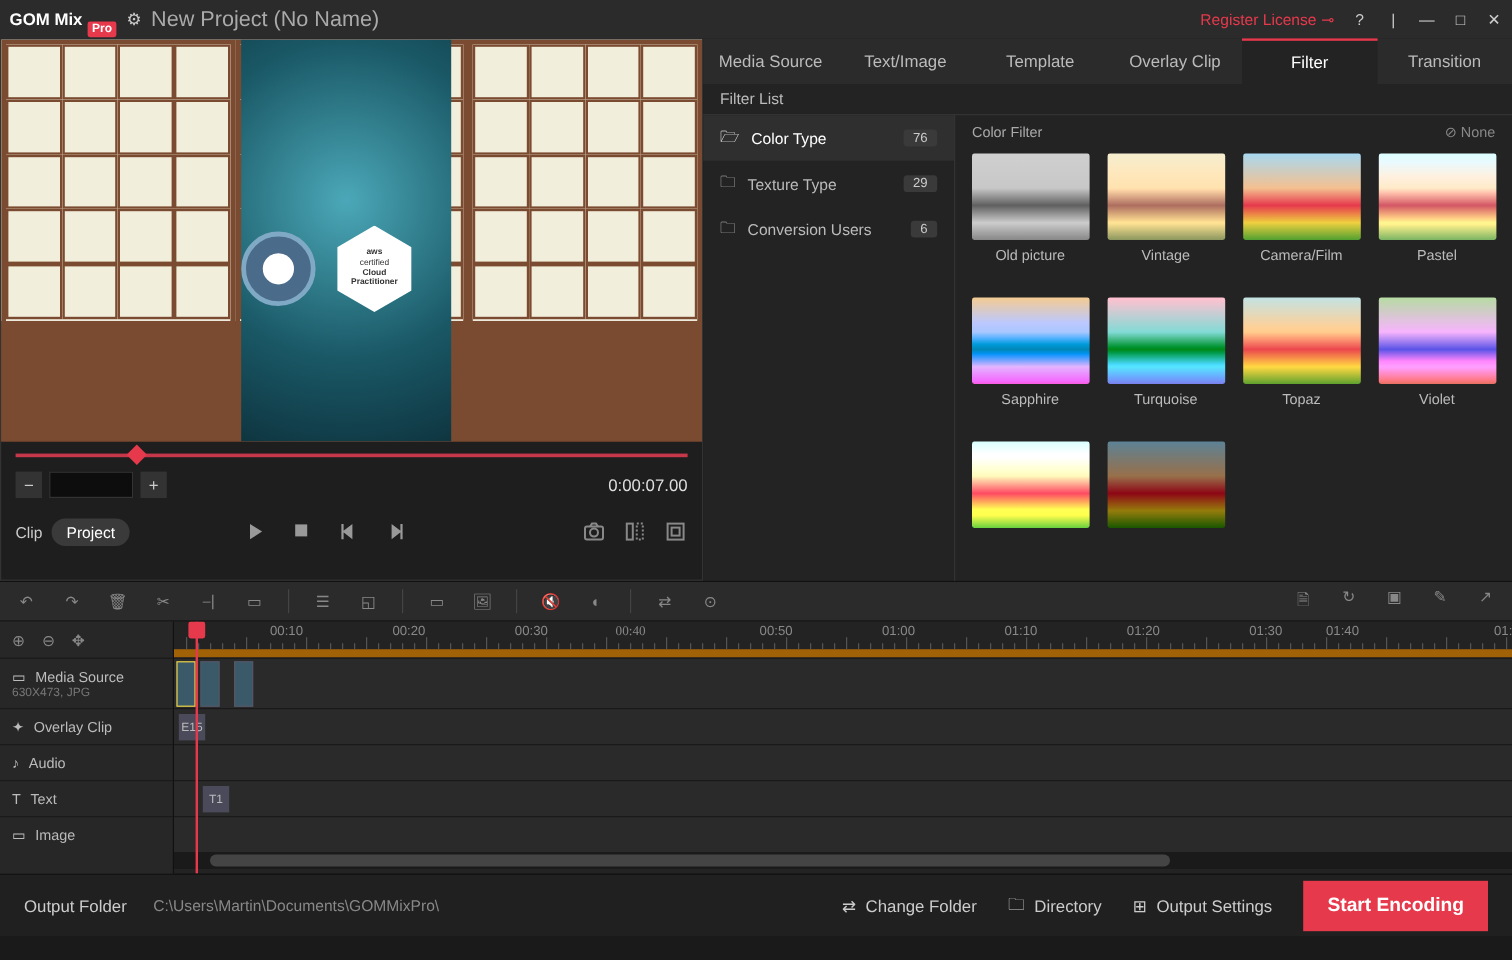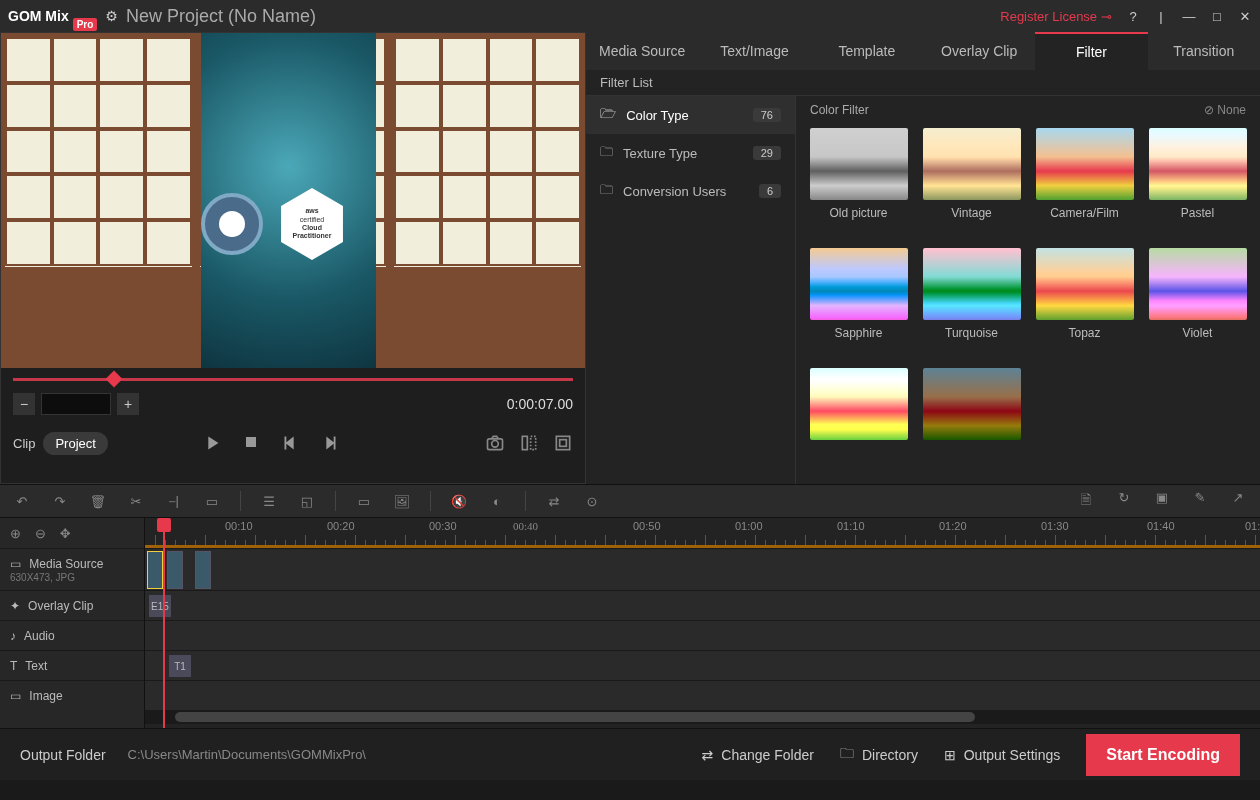"00:10" .ruler { border-bottom: 3px solid #a16207 -> 7px solid #a16207 }
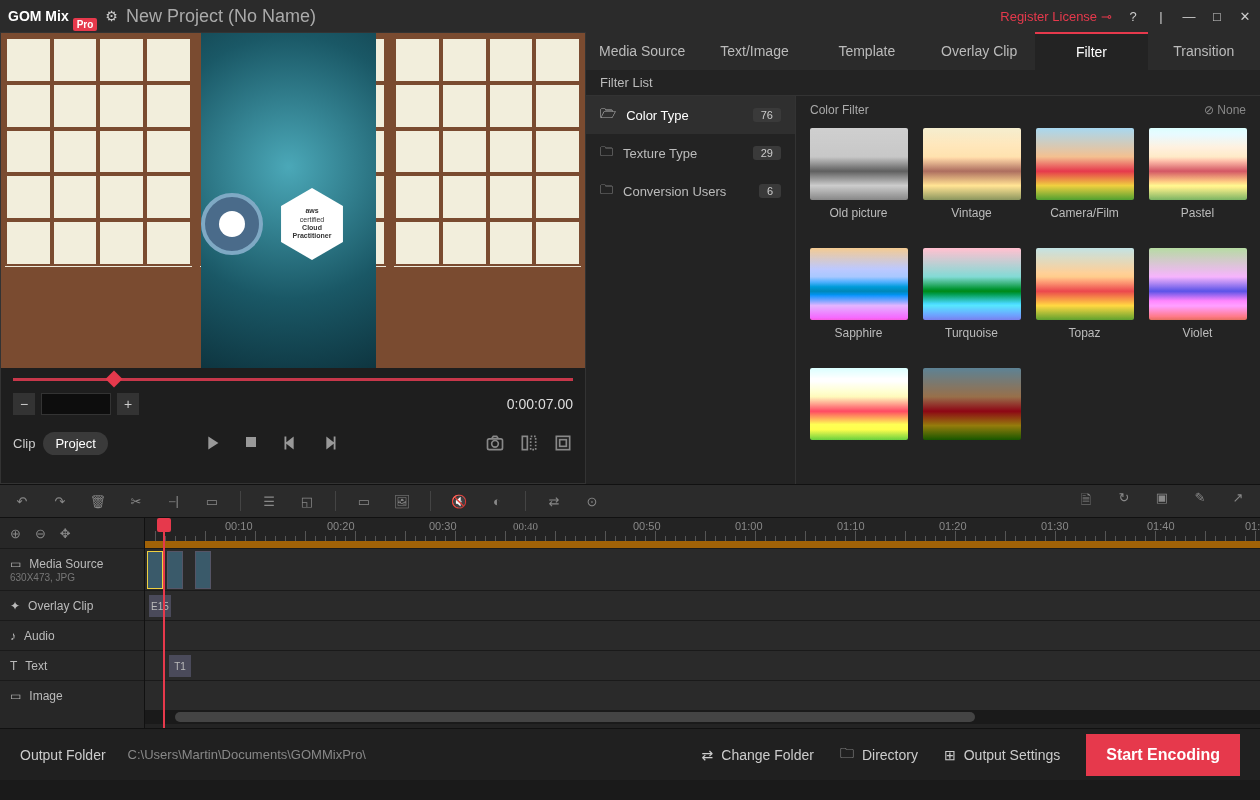"01:40" span.ruler-mark { left: 1002px -> 960px }
